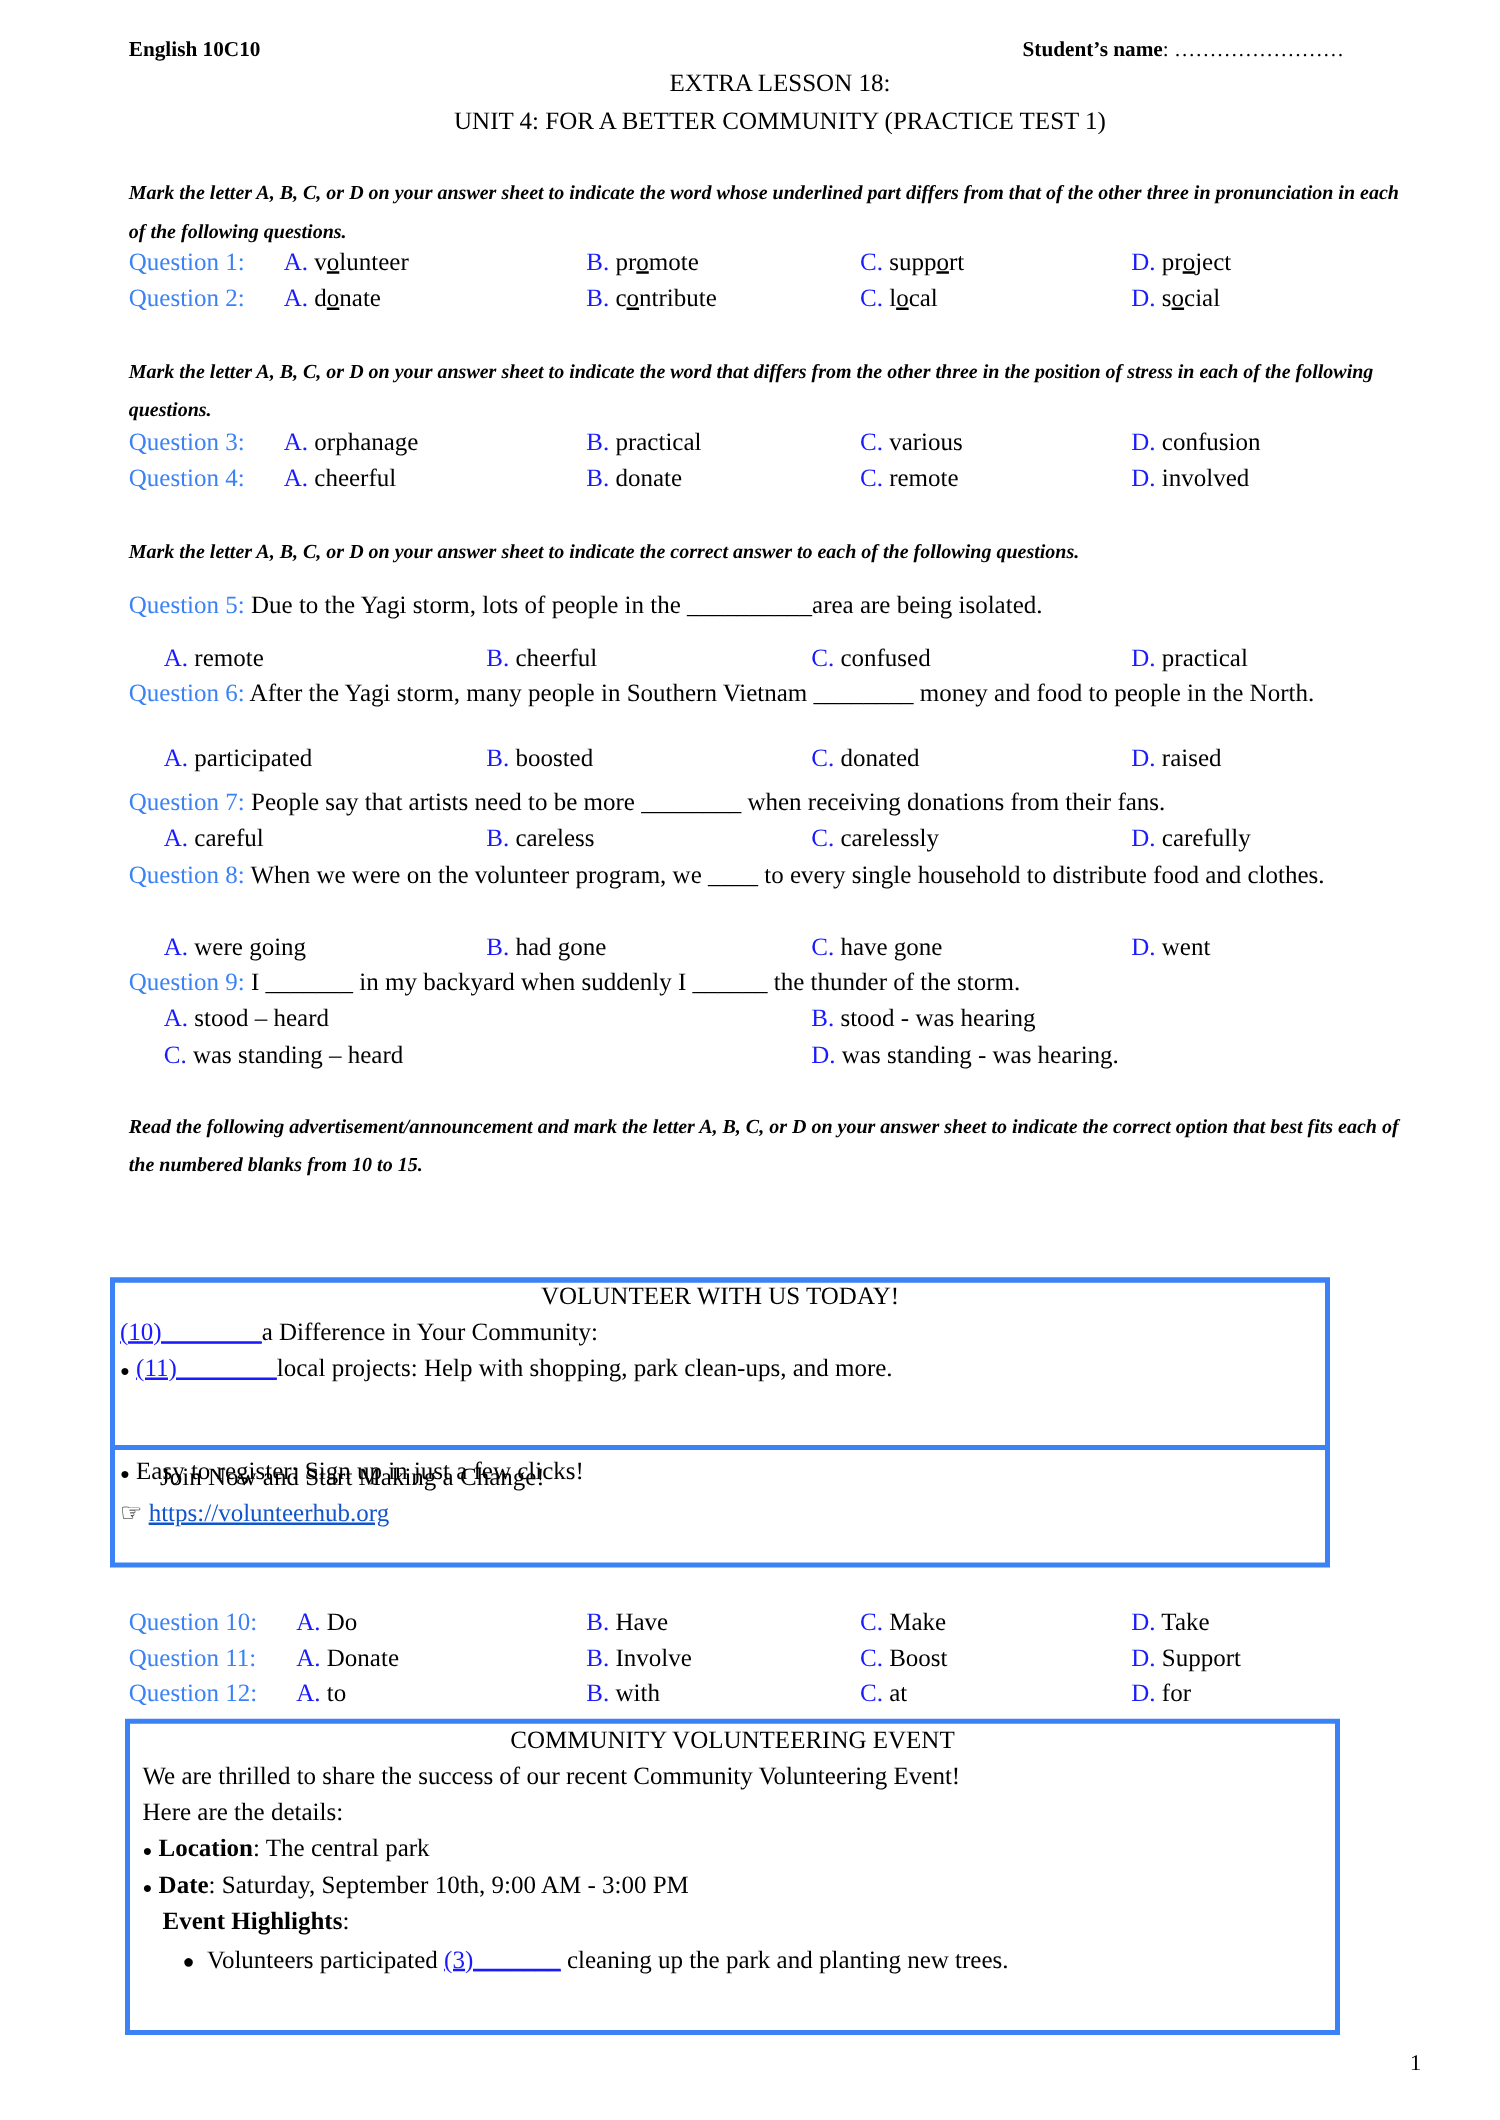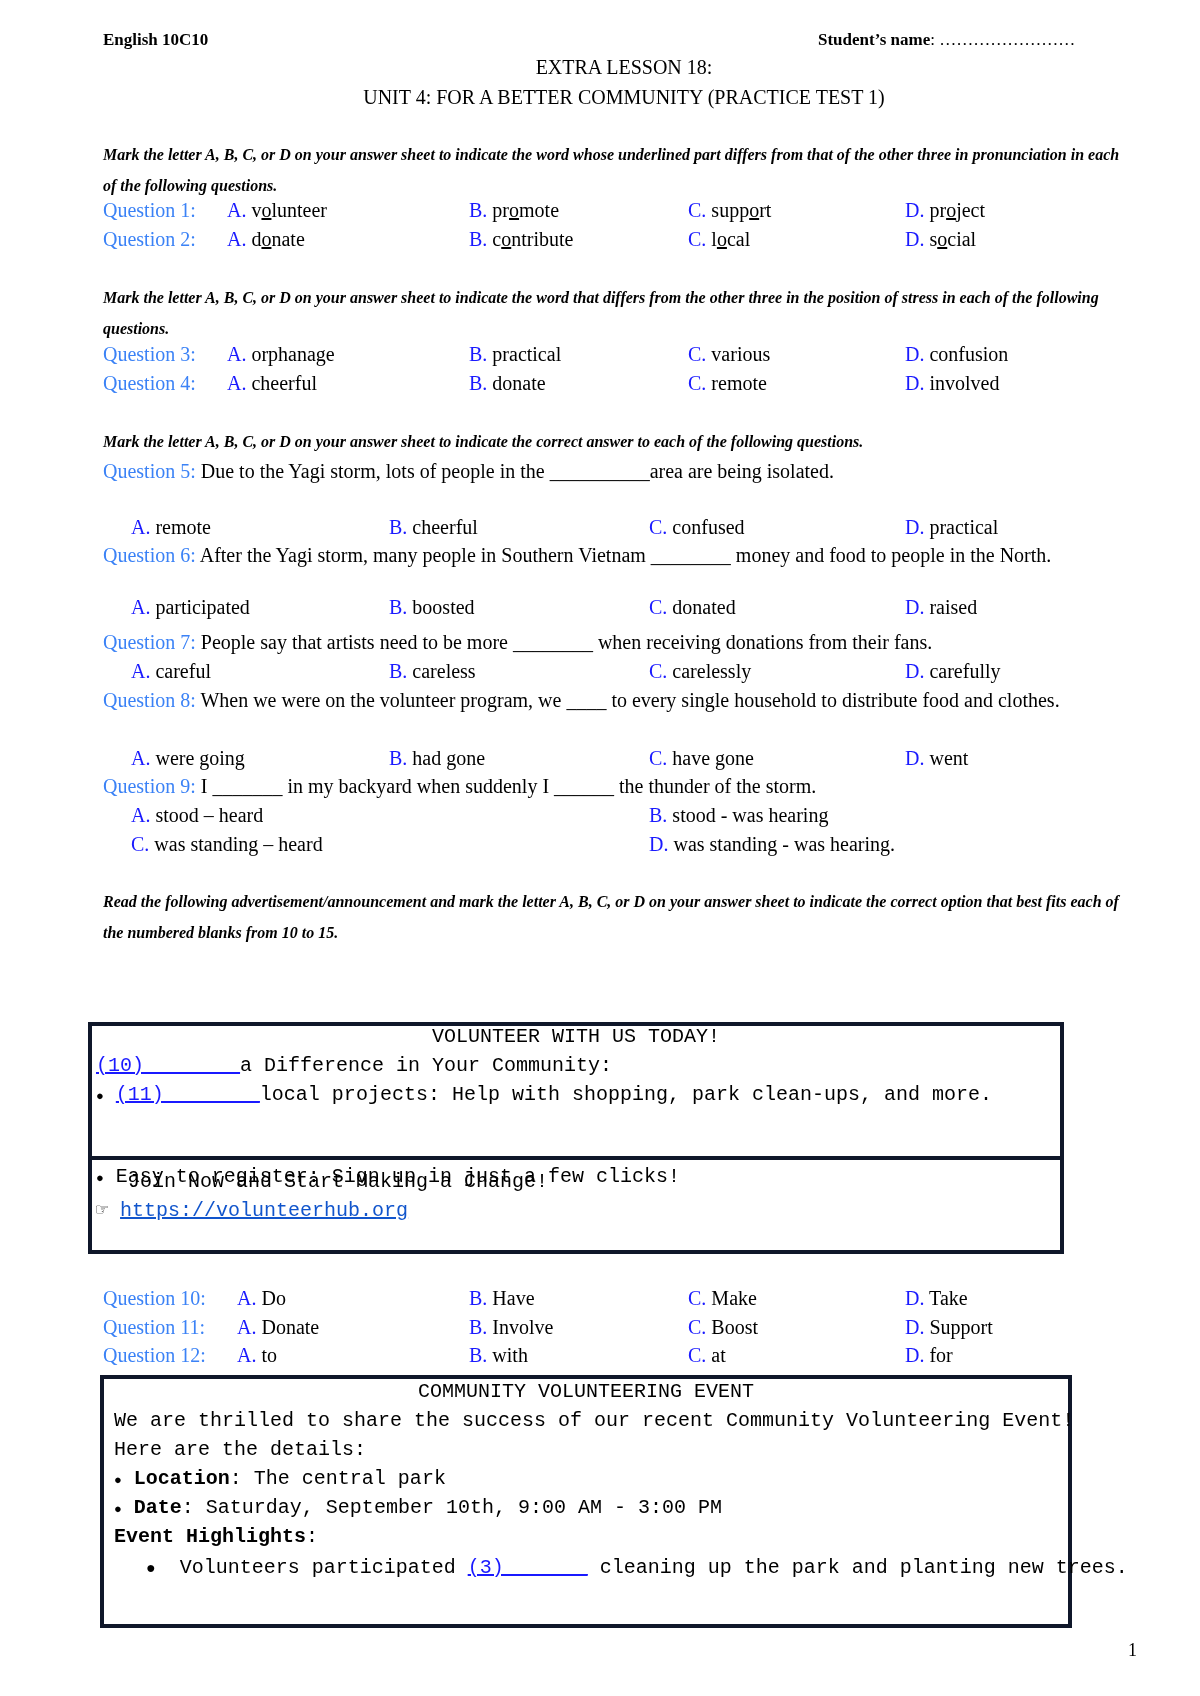"Question 5: Due to the" div.qtext { top: 456px -> 469px }
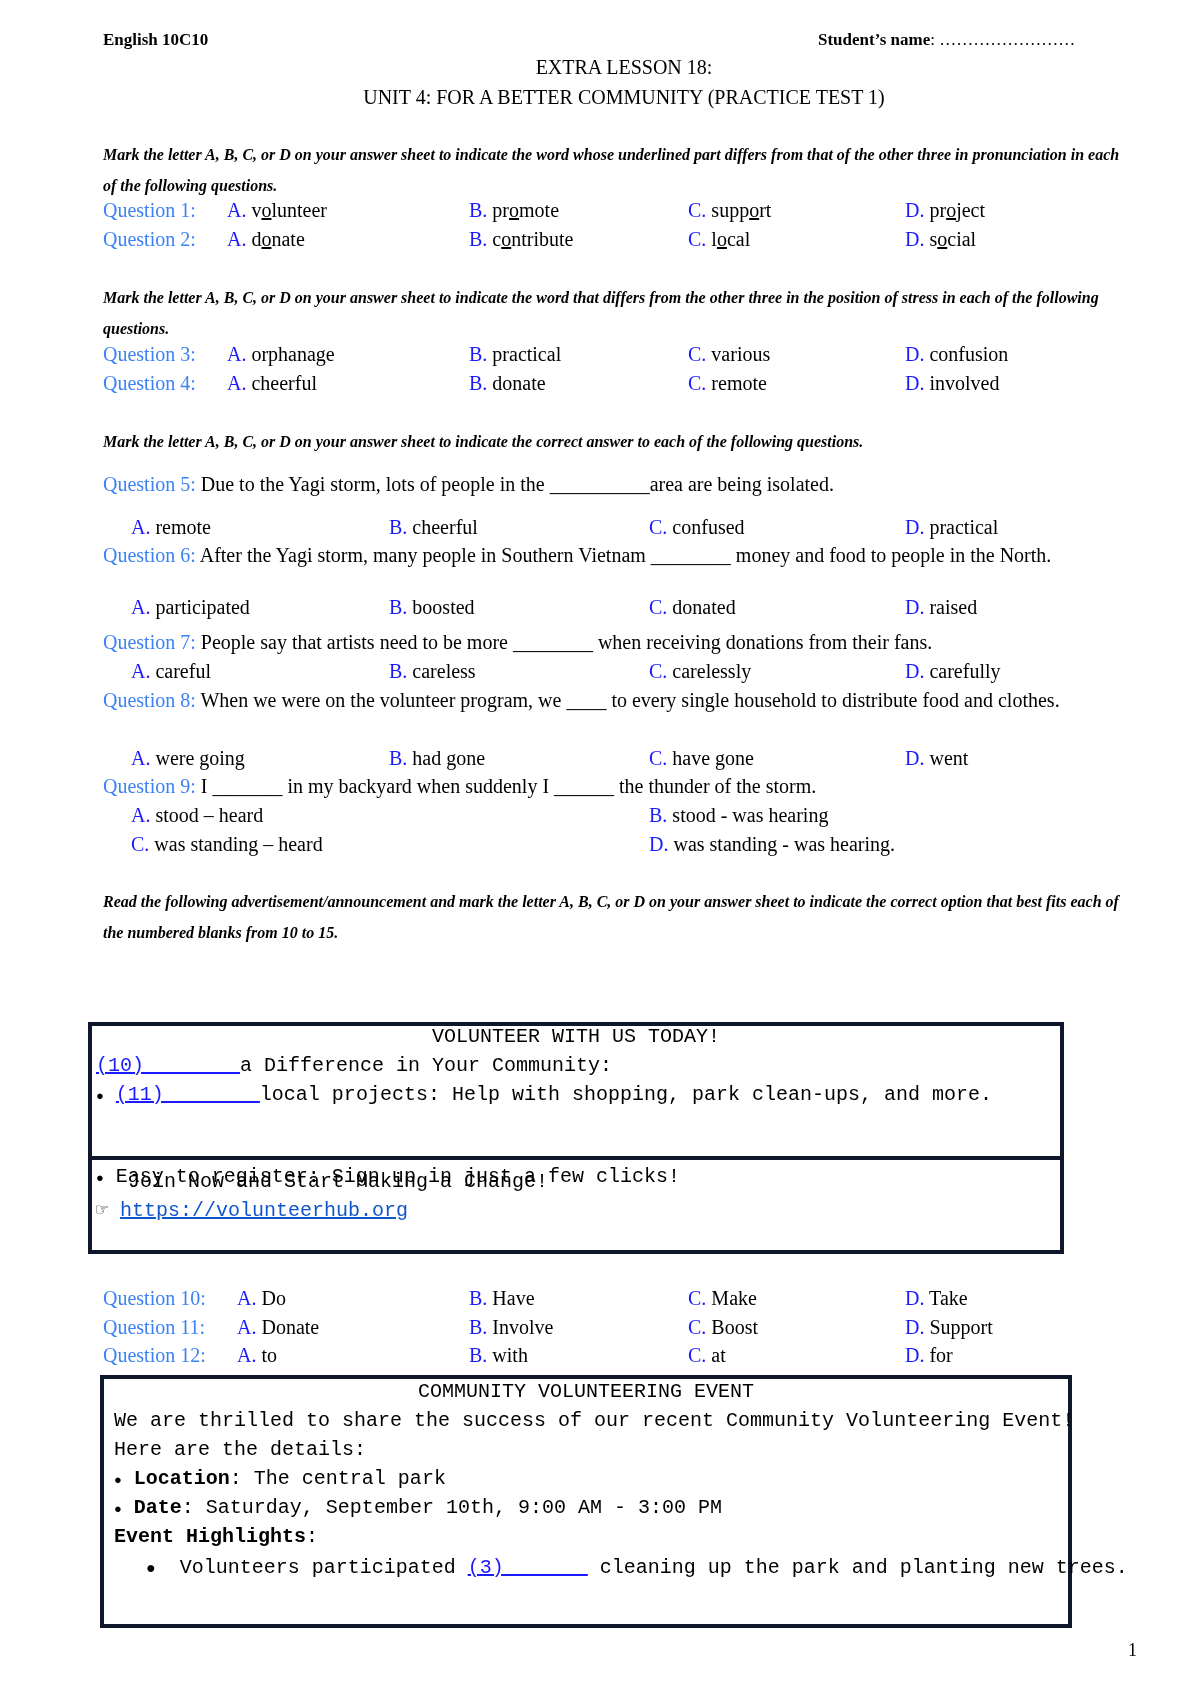"VOLUNTEER WITH US TODAY!" .box { border: 4px solid #0f172a -> 4px solid #3b82f6; font-family: Liberation Mono, monospace -> none }
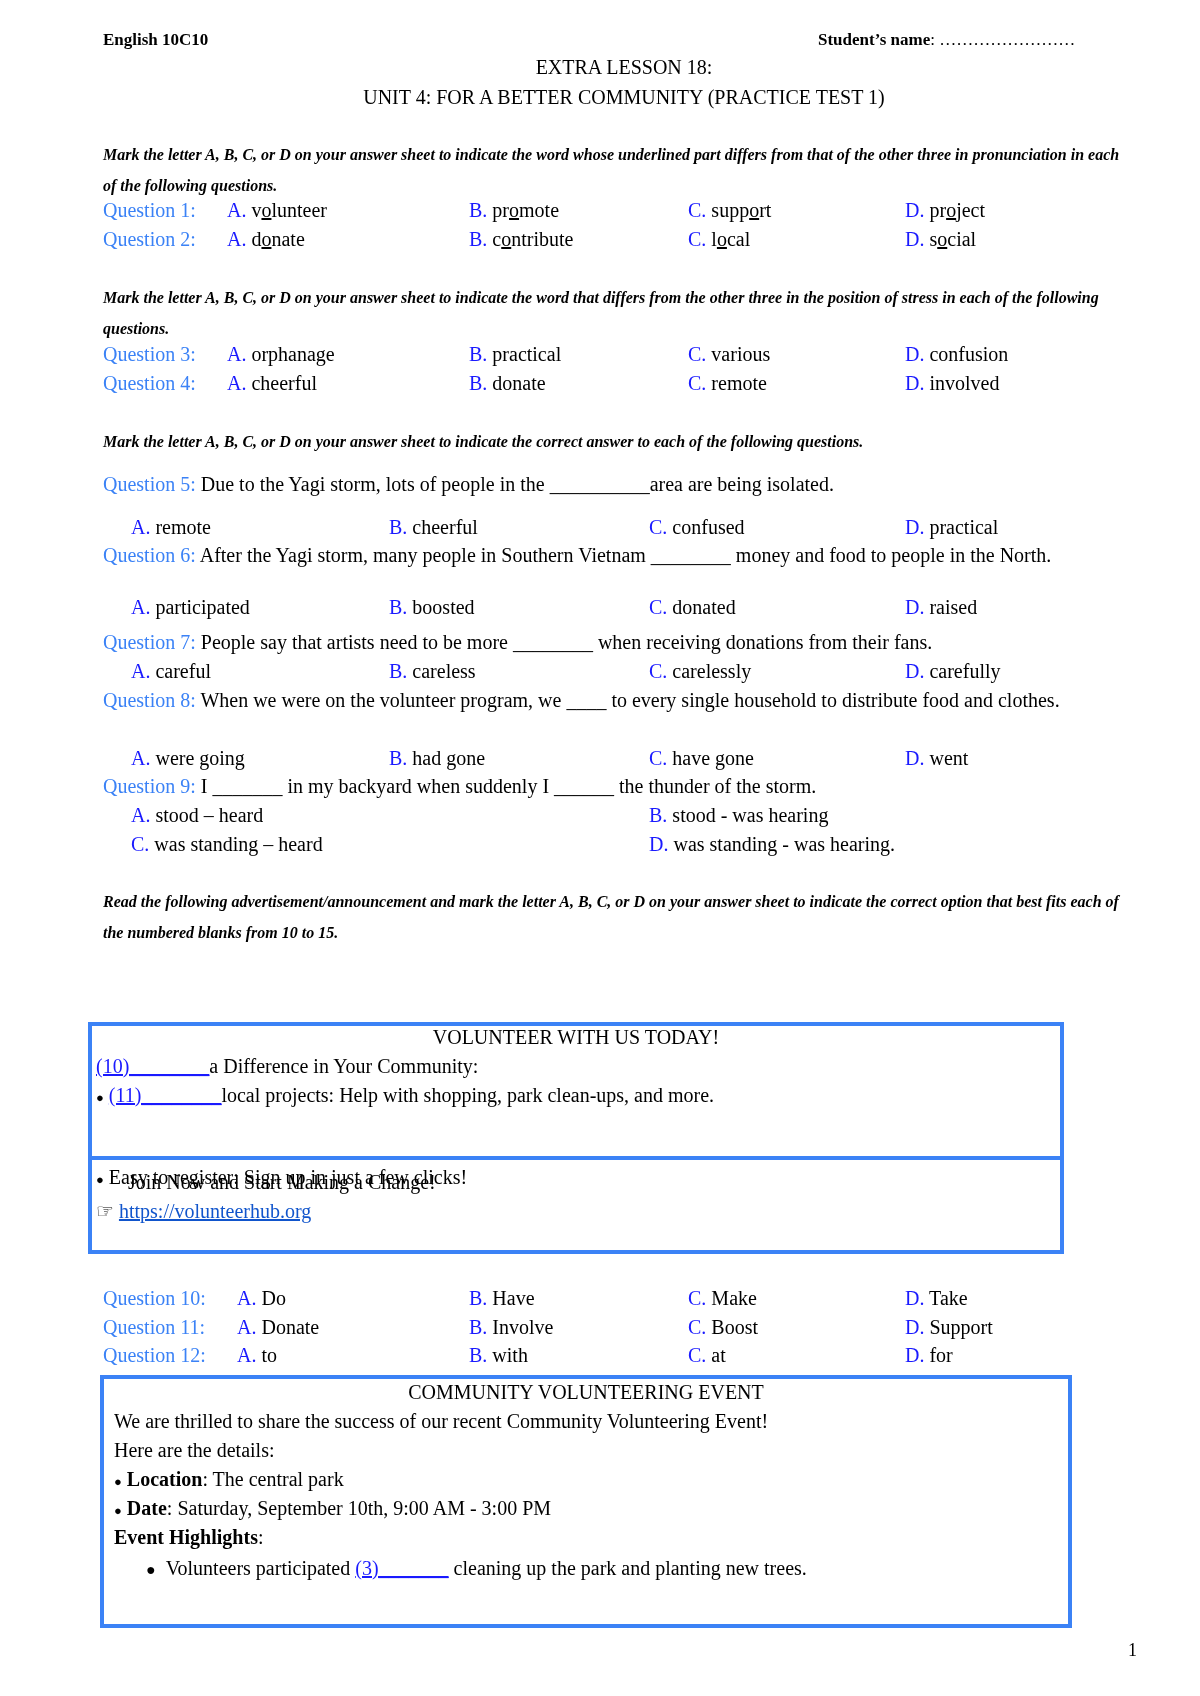"Event Highlights:" div.line { left: 10px -> 26px }
